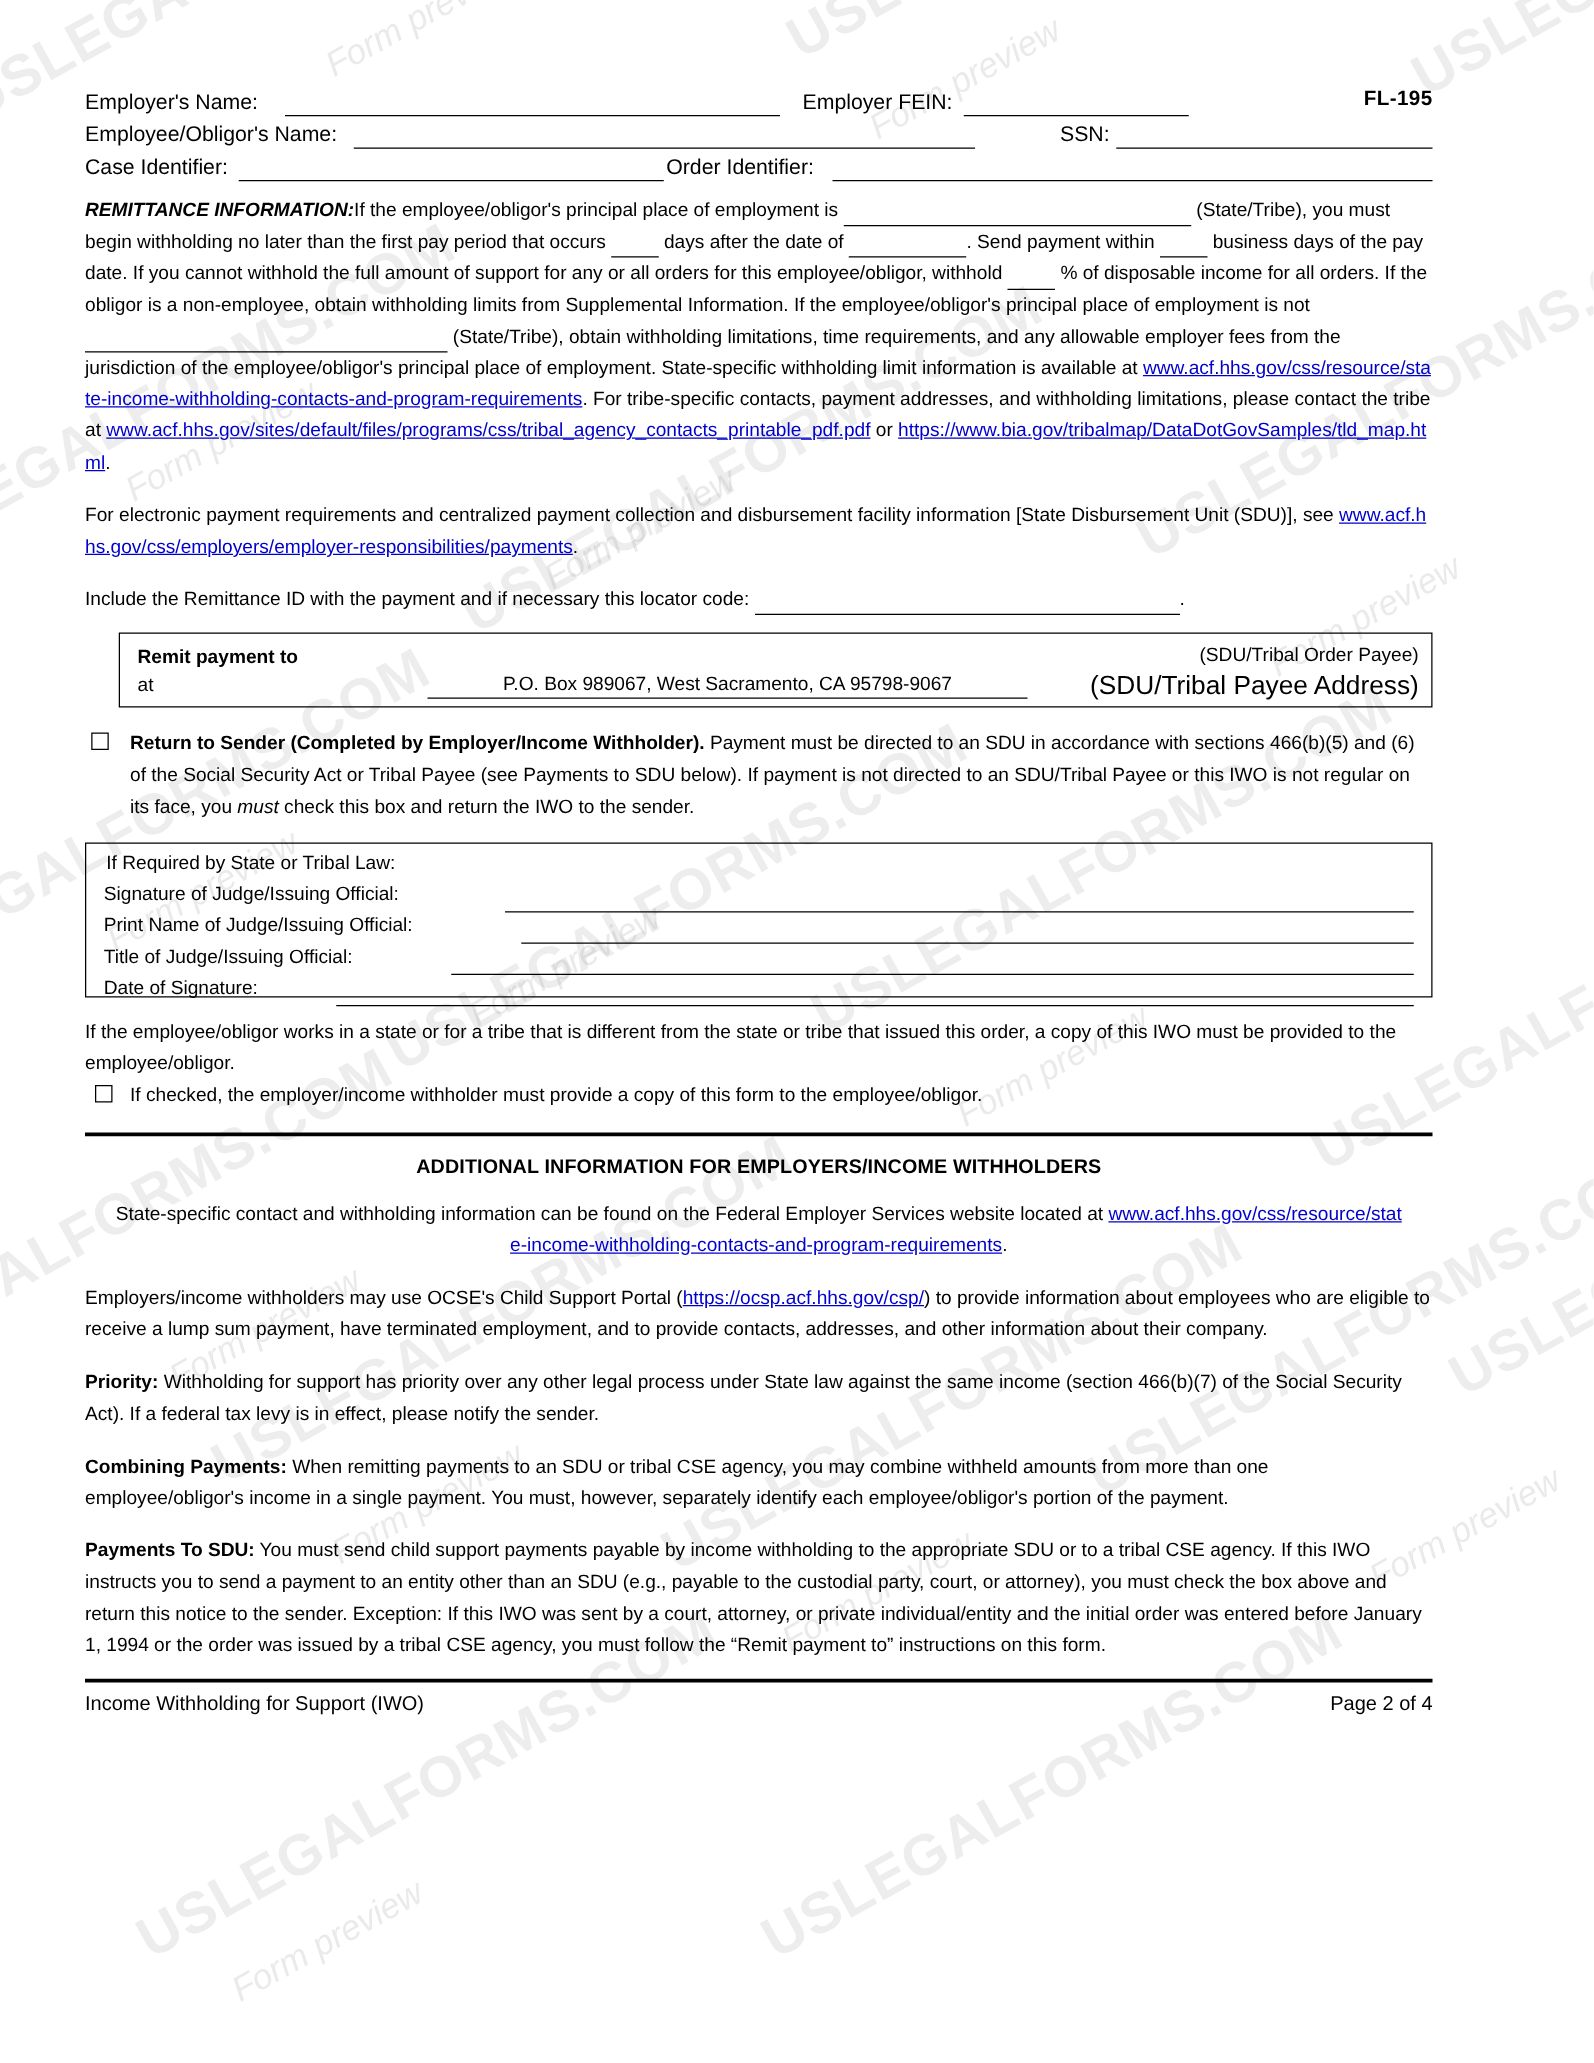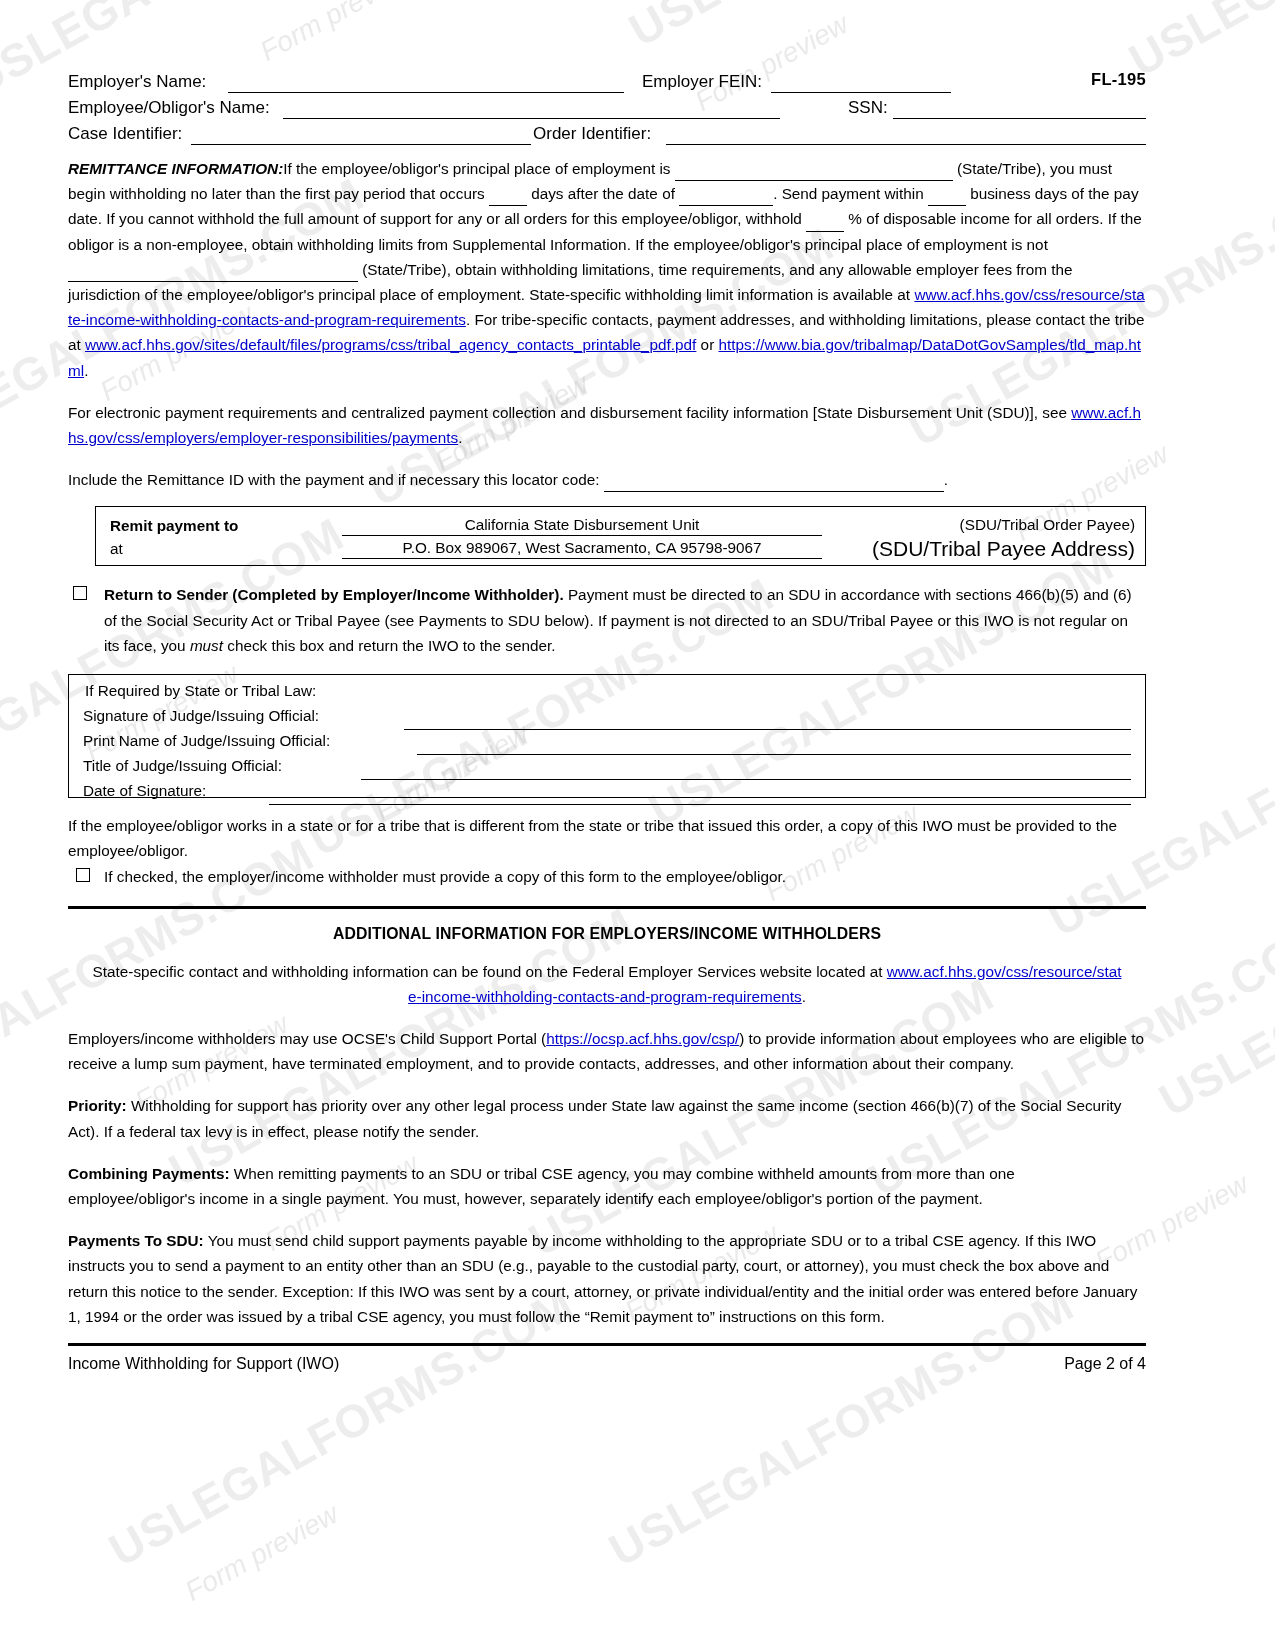"California State Disbursement Unit" span.remit-mid1 { html: <span>California State Disbursement Unit</span> -> none }
